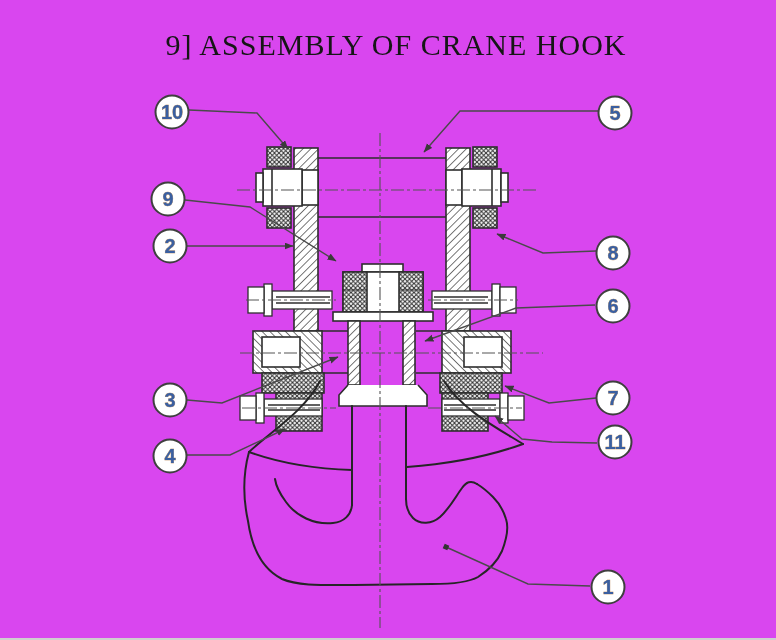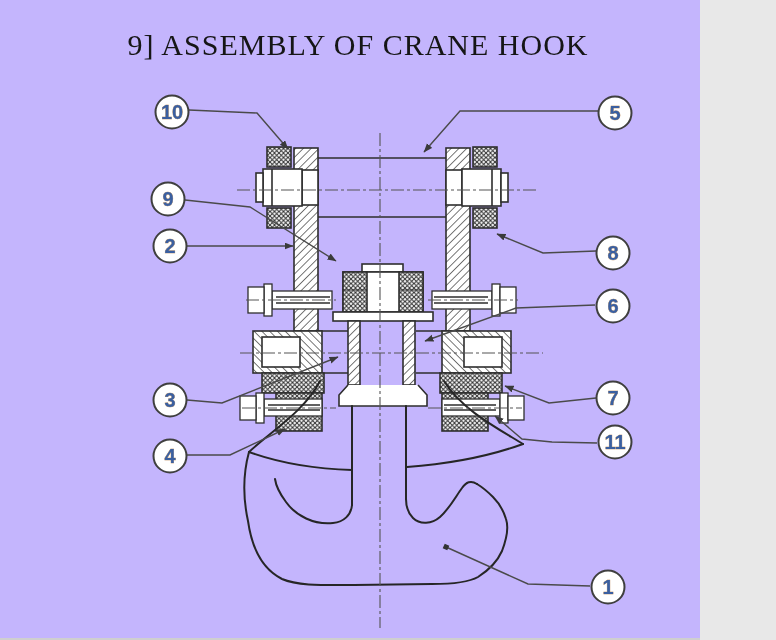"9] ASSEMBLY OF CRANE HOOK" .page { background: #c4b5fd -> #d946ef; width: 700px -> 776px }
